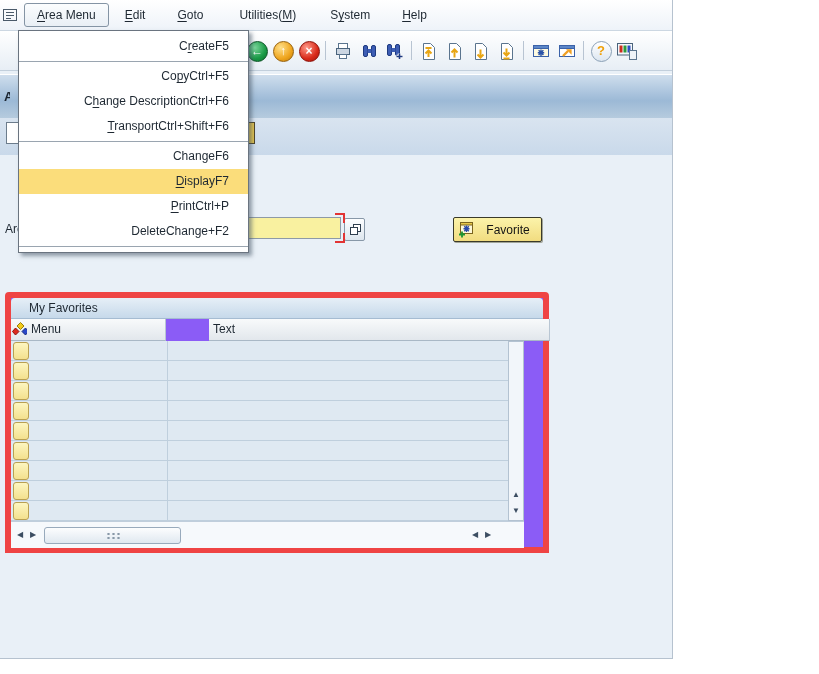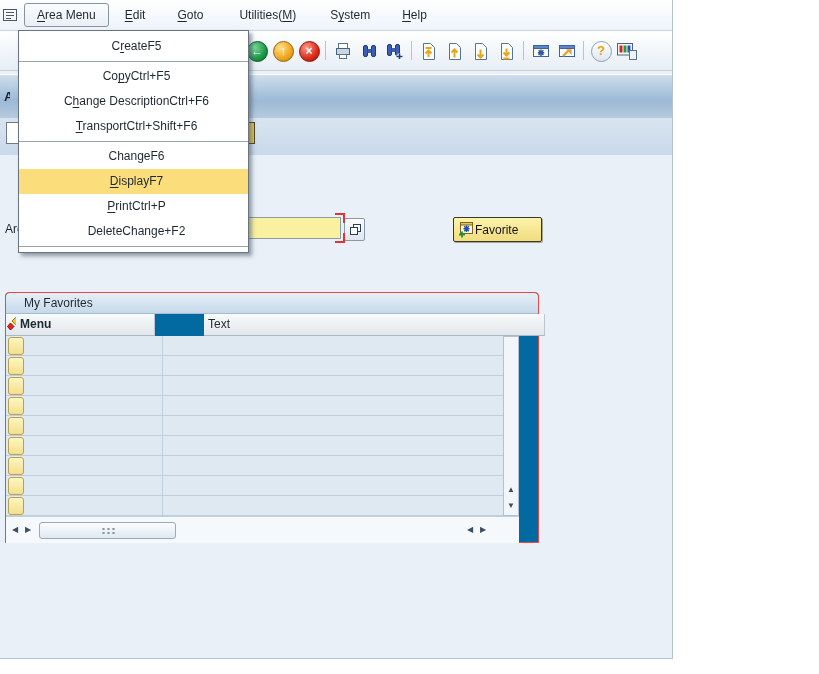"Create" .dd-item { justify-content: center -> flex-end }
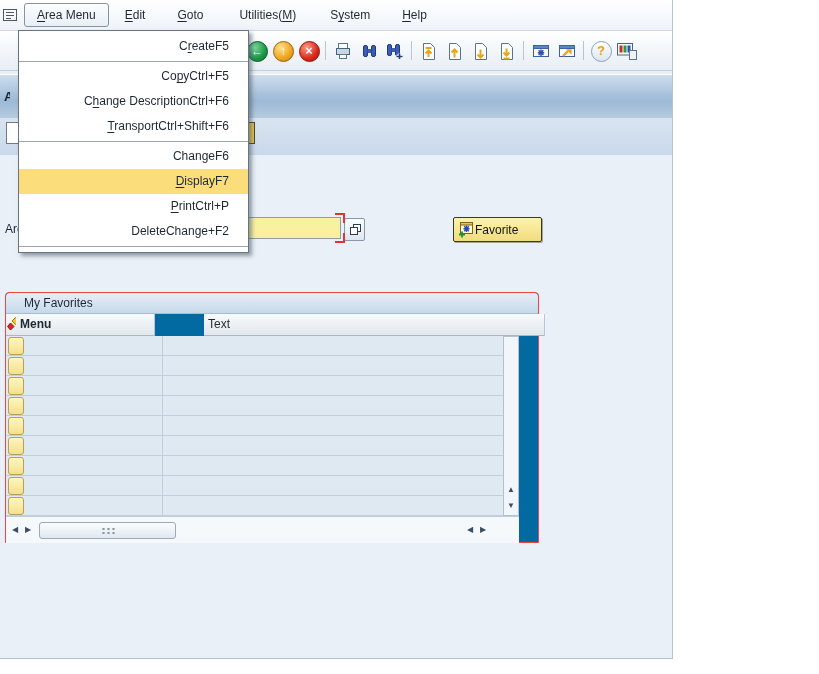"Favorite" #favorite-btn .lbl { text-align: left -> center }
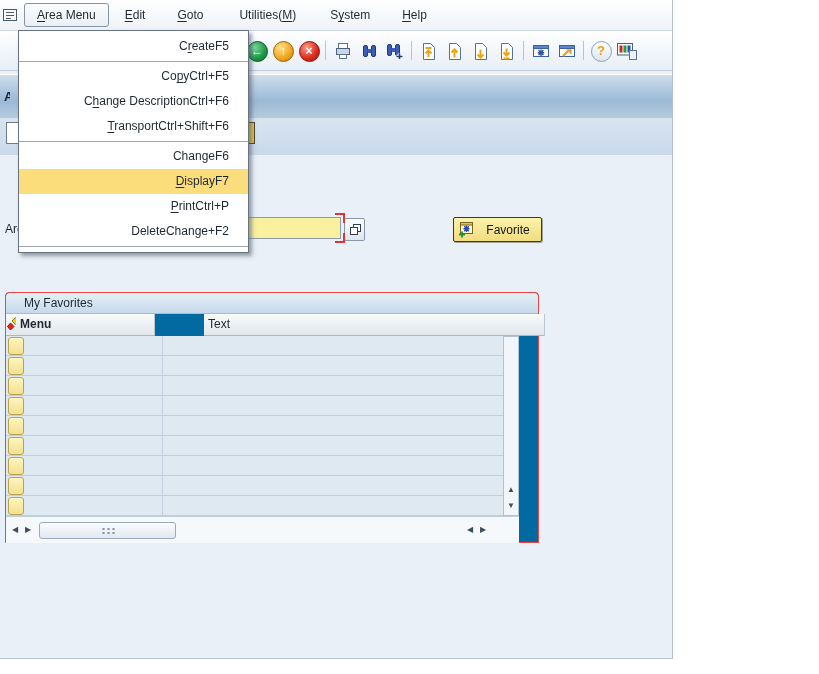"My Favorites" #panel { background: #0369a1 -> #8b5cf6; border: 1px solid #ef4444 -> 6px solid #ef4444 }
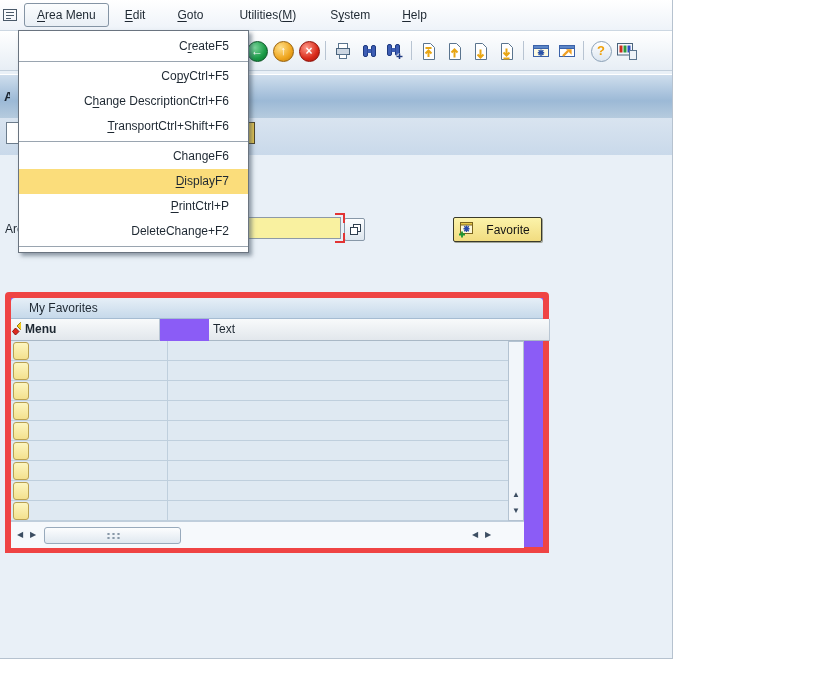"Menu" div.hcell { font-weight: bold -> none; left: 10px -> 16px }
